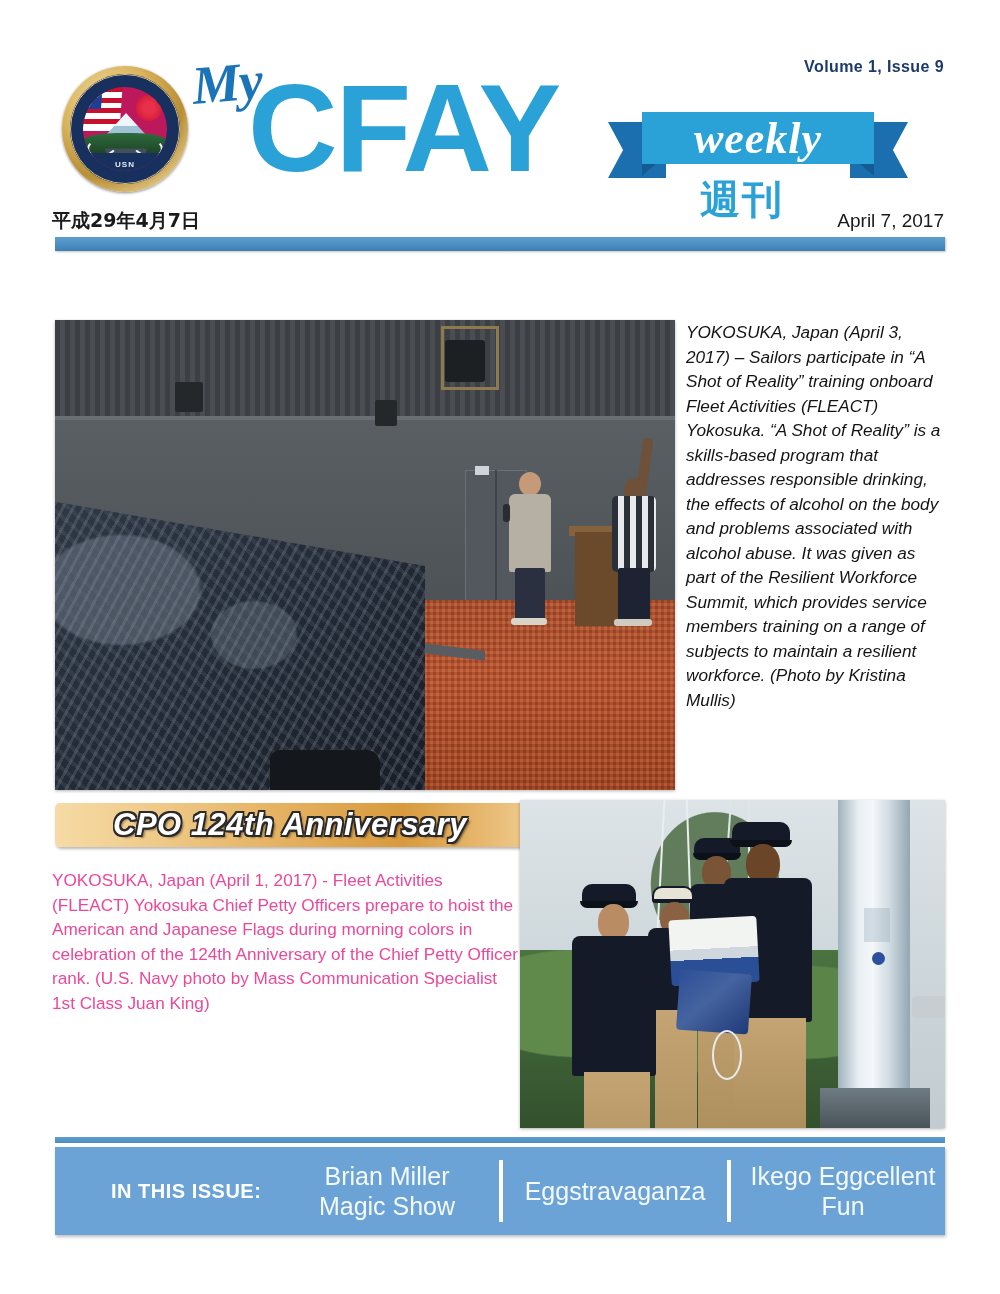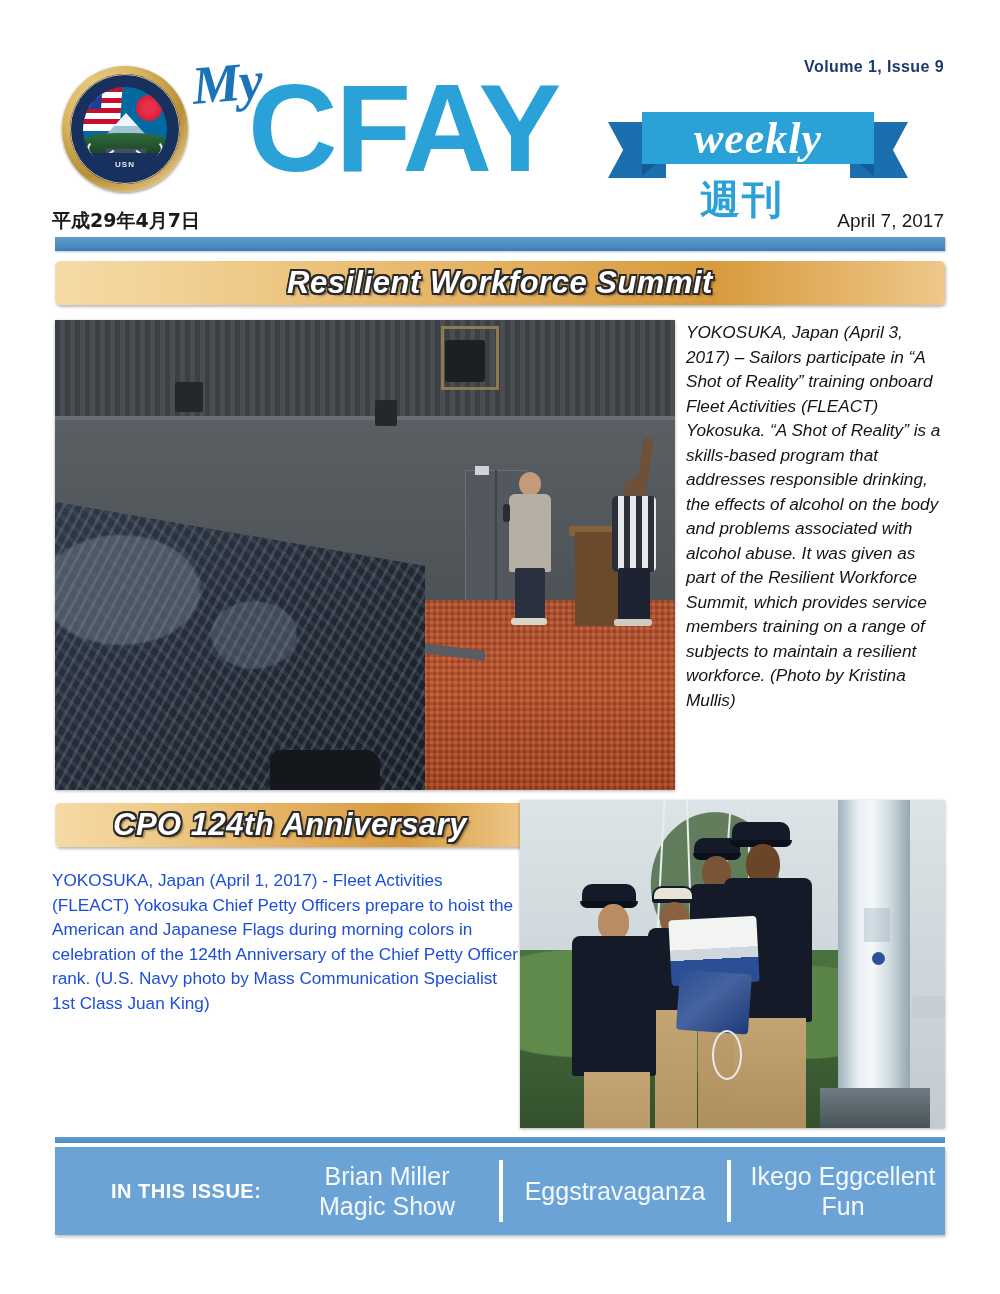"USN" .seal-face { background: #0369a1 -> #be185d }
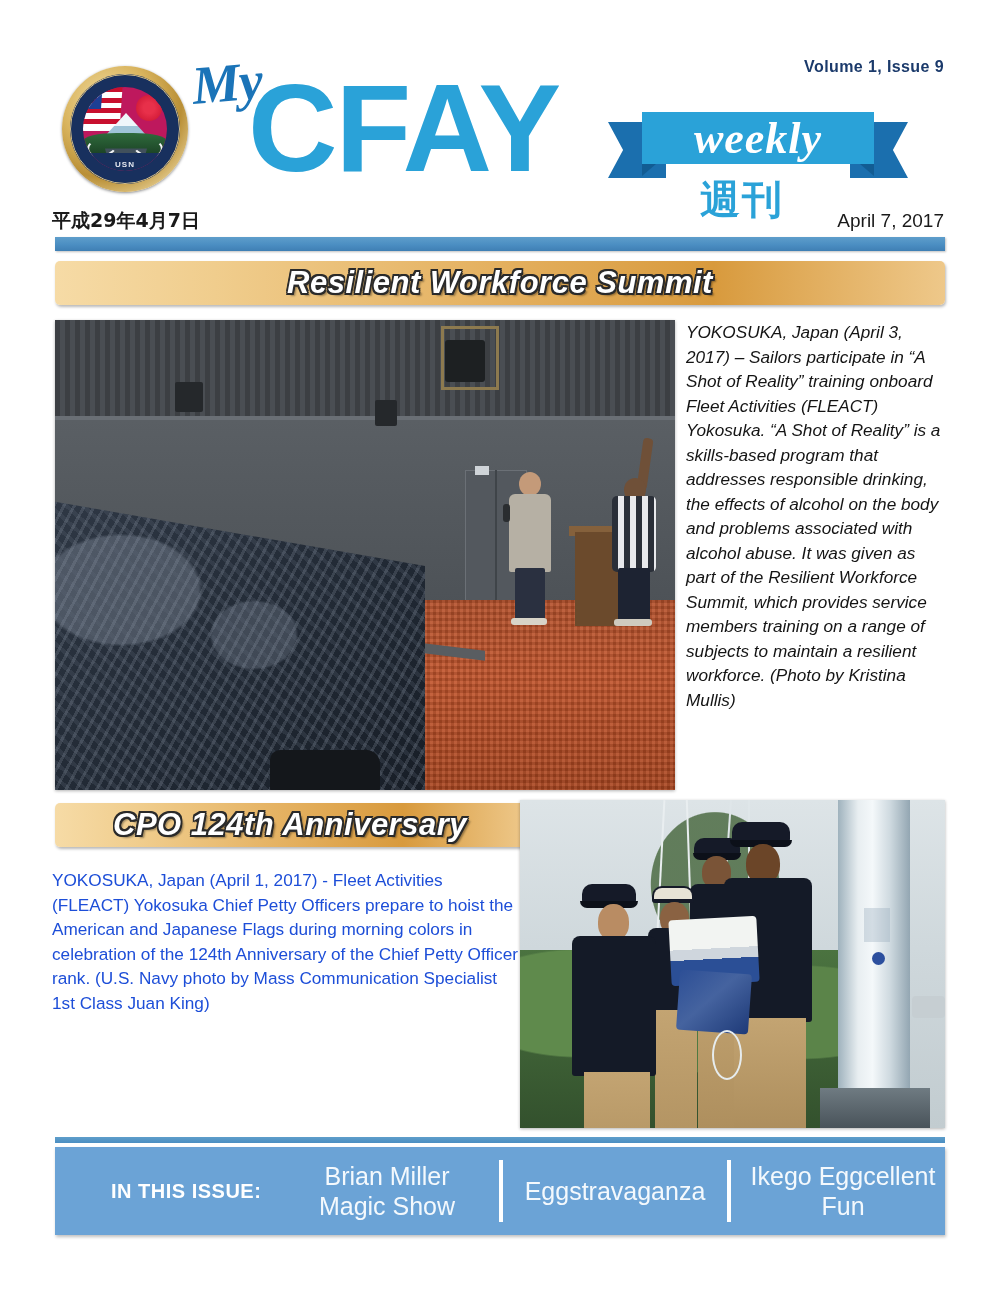"Resilient Workforce Summit" div.gold-banner { html: <div> <span>Resilient Workforce Summit</span> </div> -> none }
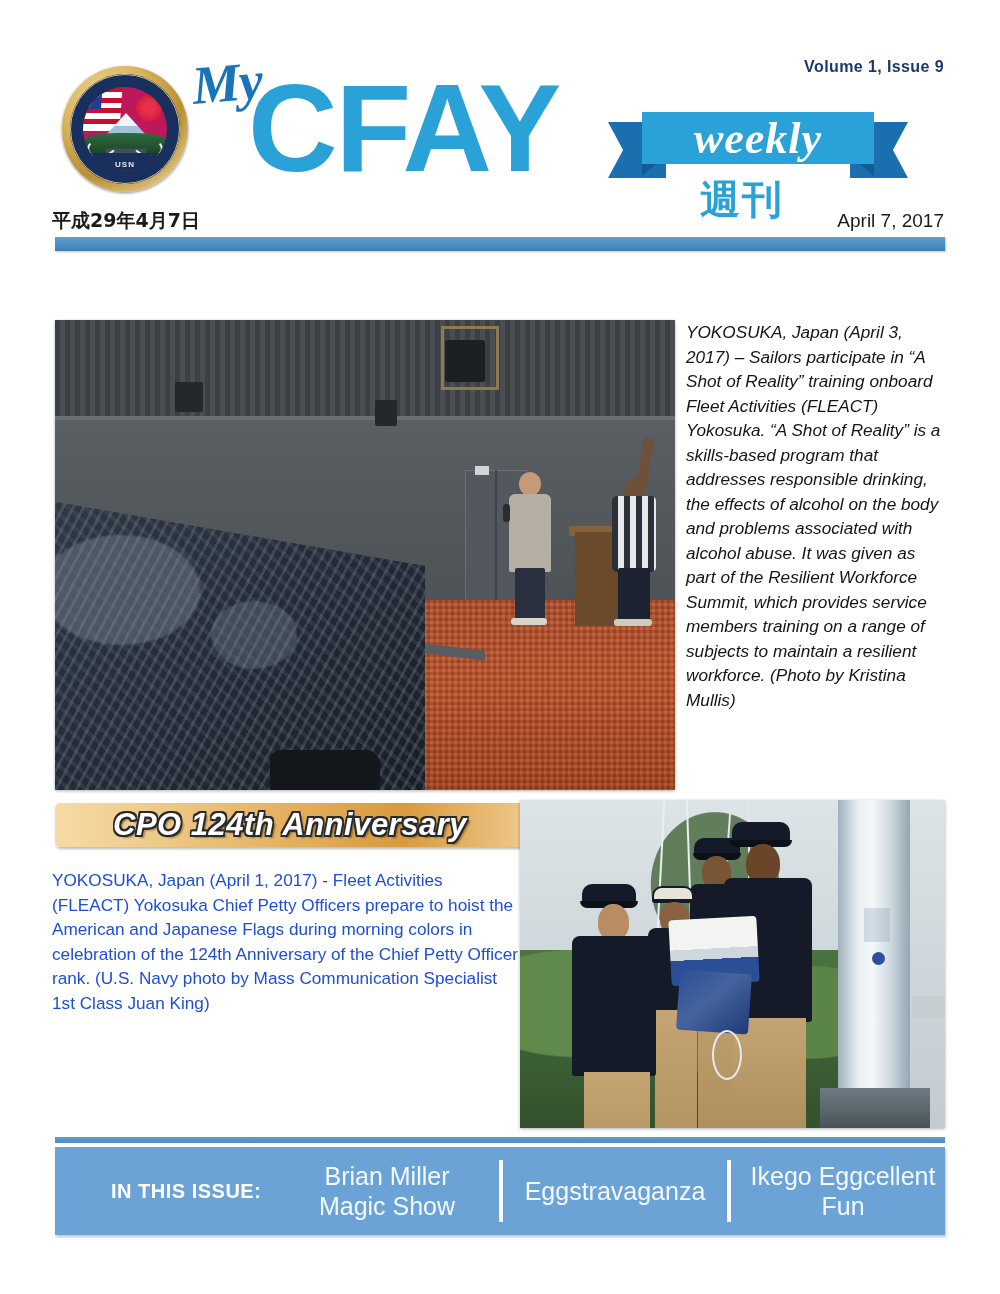"YOKOSUKA, Japan (April 1, 2017)" .article2 { color: #1d4ed8 -> #ec4899 }
